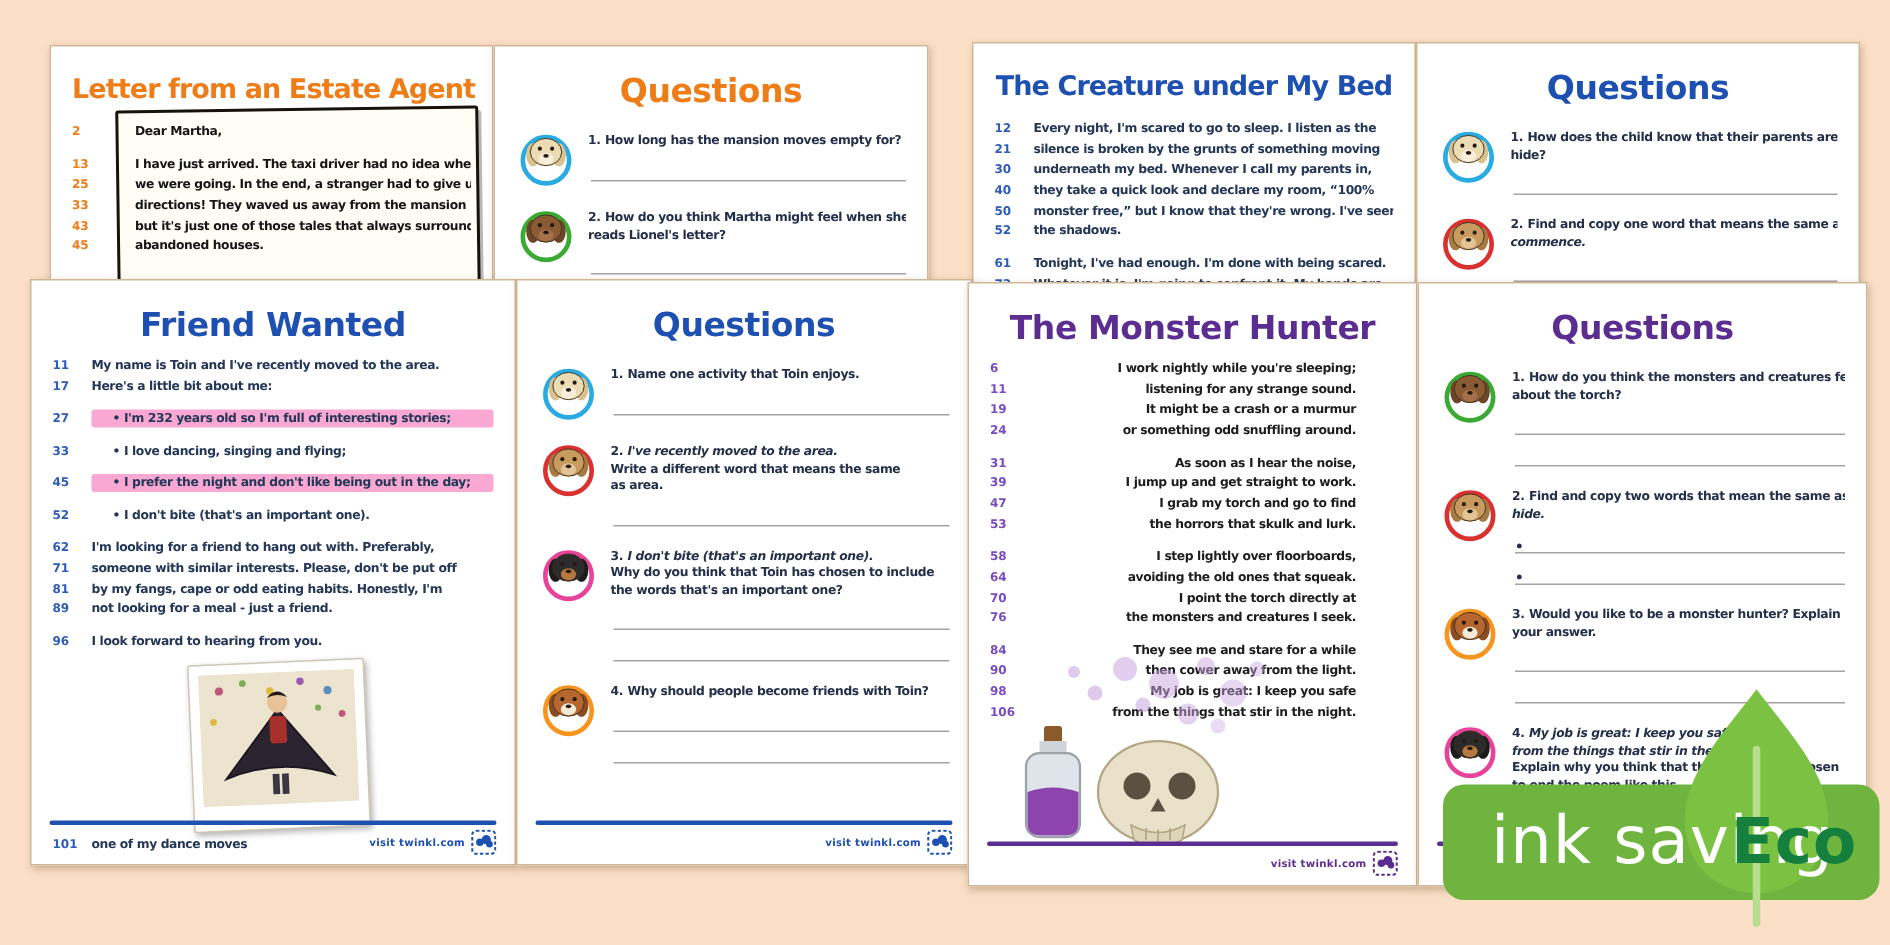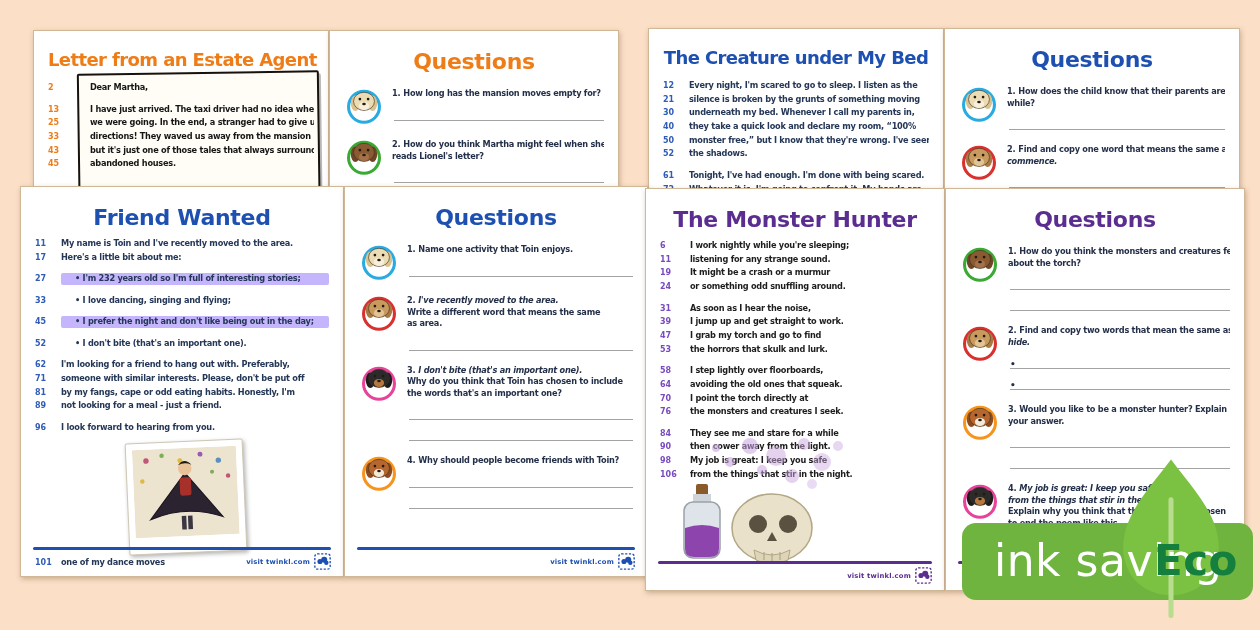"while?" span { text: while -> hide }
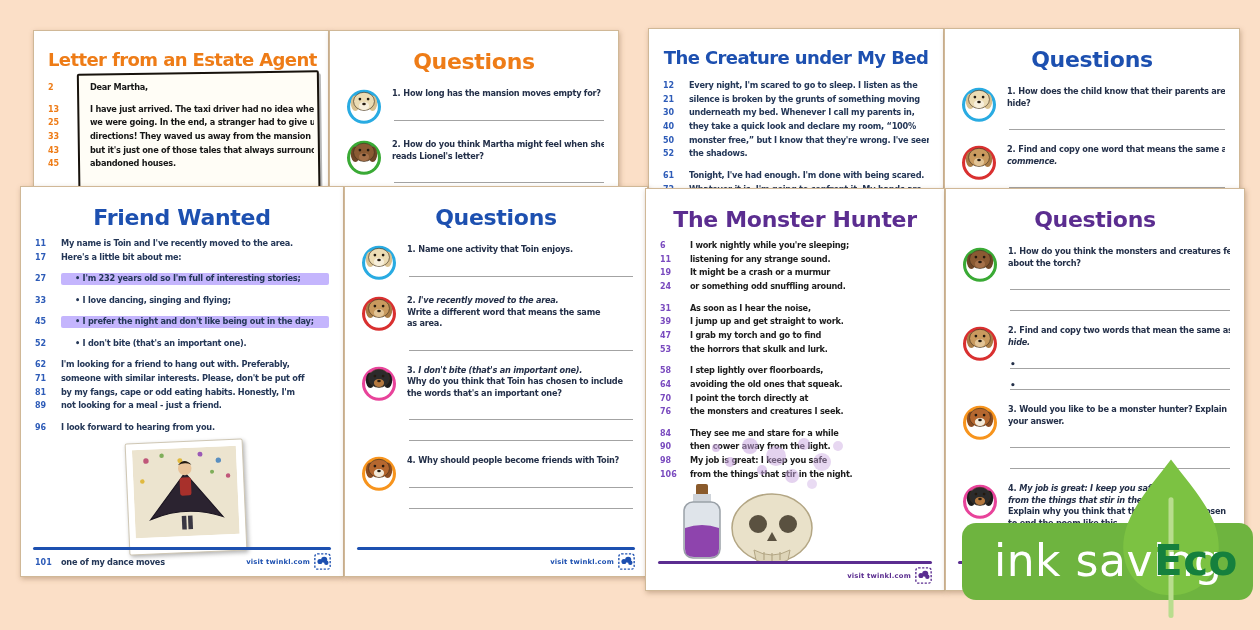"I work nightly while you're" .poem .txt { text-align: left -> right }
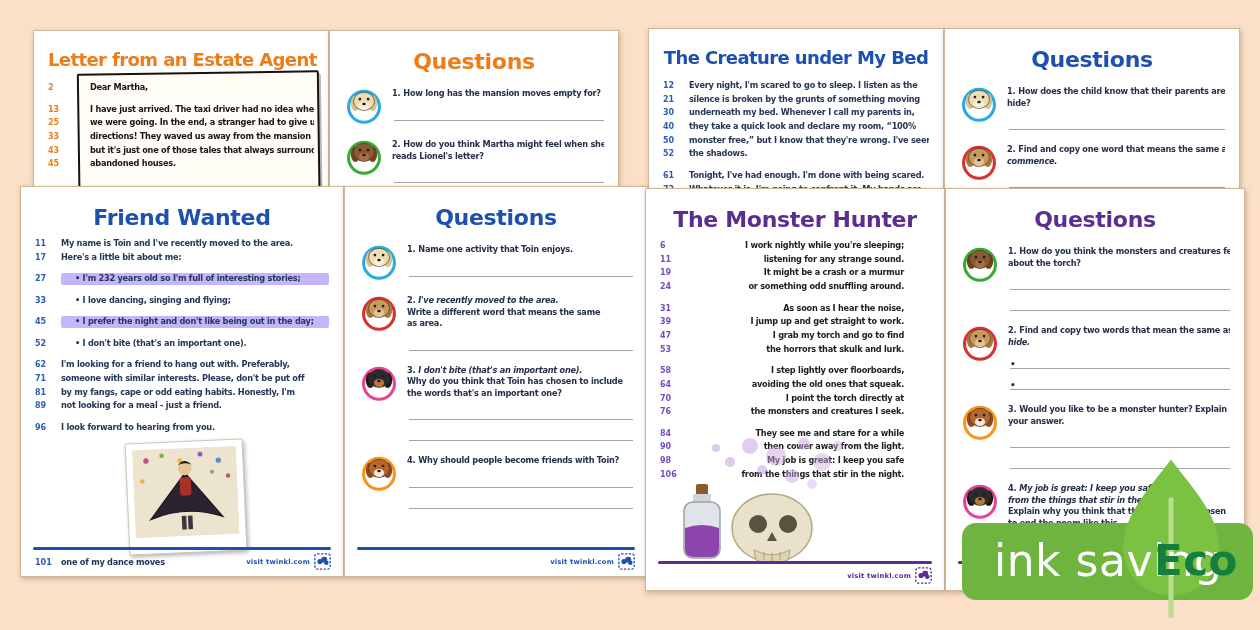"I'm 232 years old so" .txt.hl { background: #c4b5fd -> #f9a8d4 }
